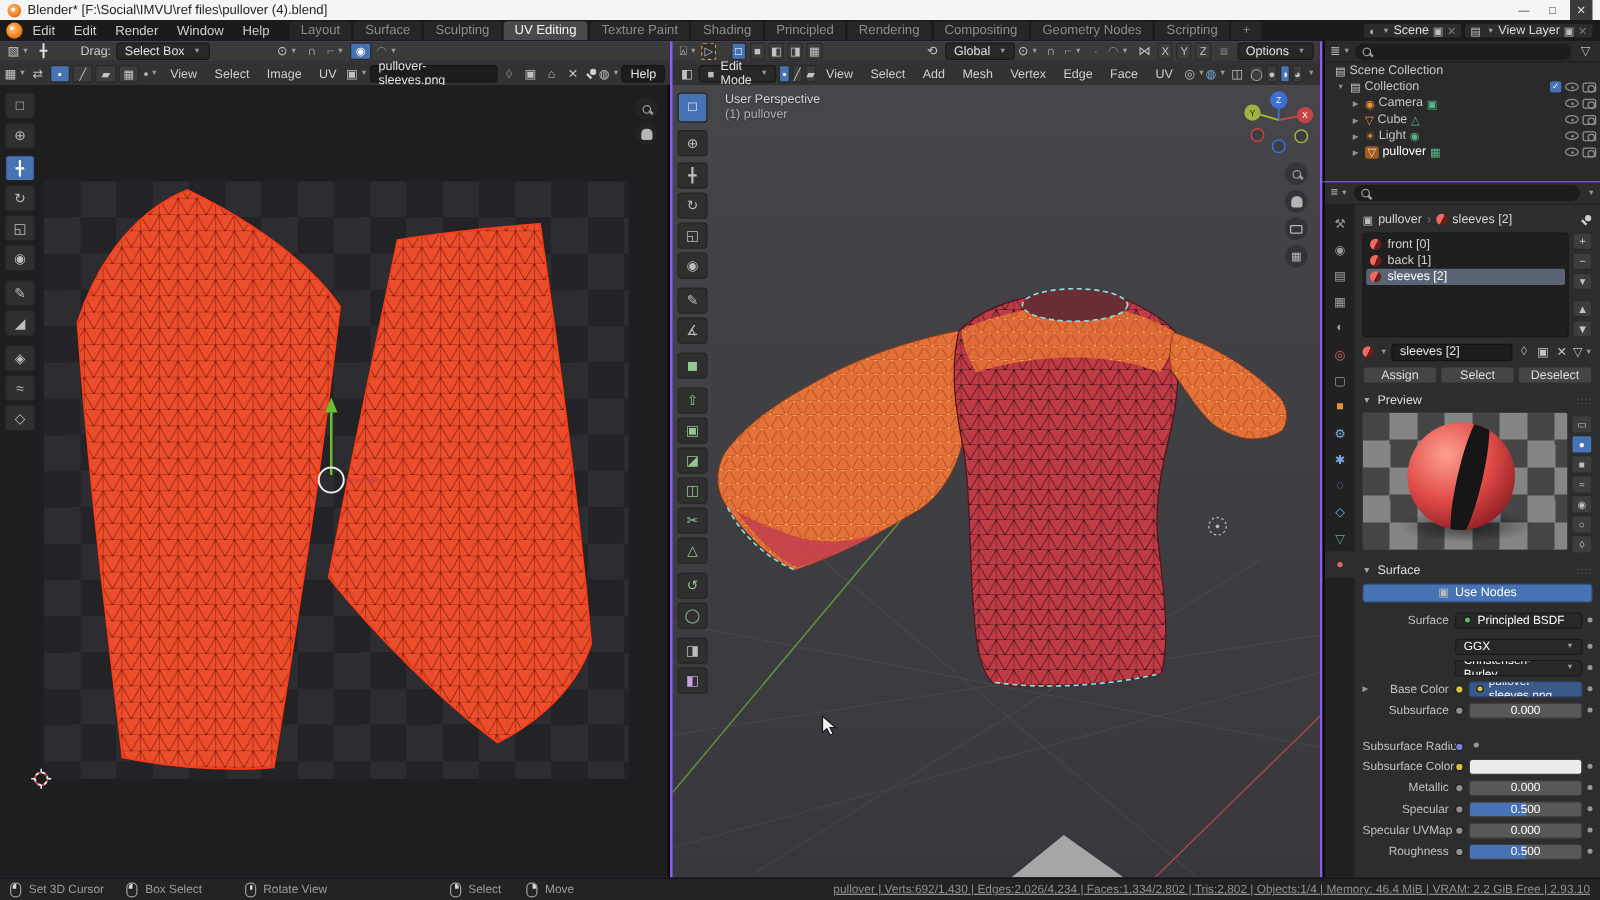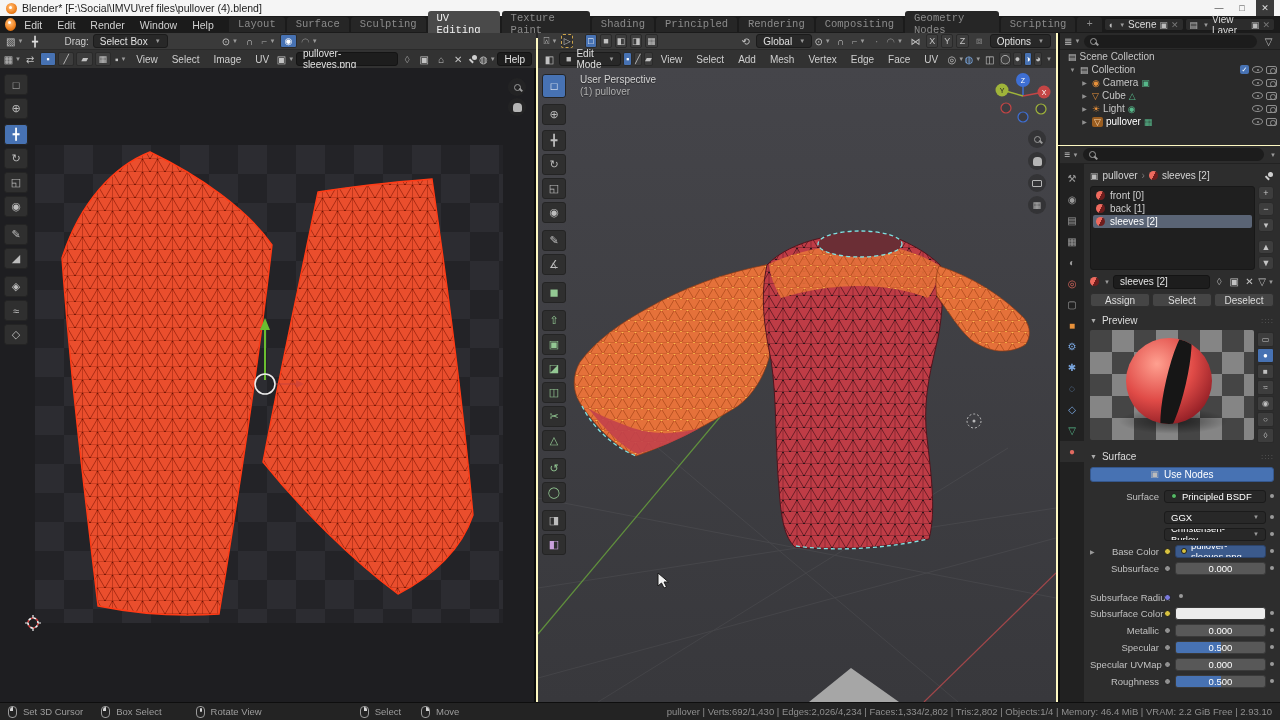"Blender* [F:\Social\IMVU\ref" #app { background: #fef9c3 -> #8b5cf6 }
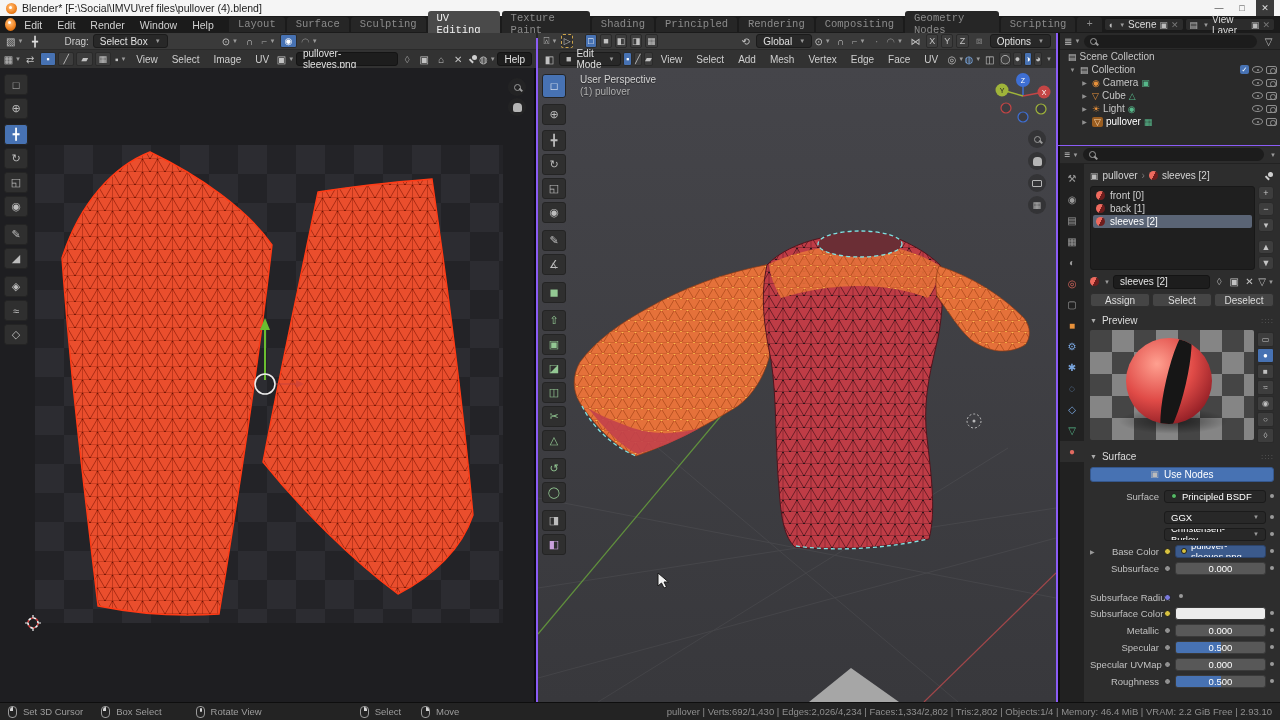"Layout" .wtab { font-family: Liberation Mono, monospace -> none }
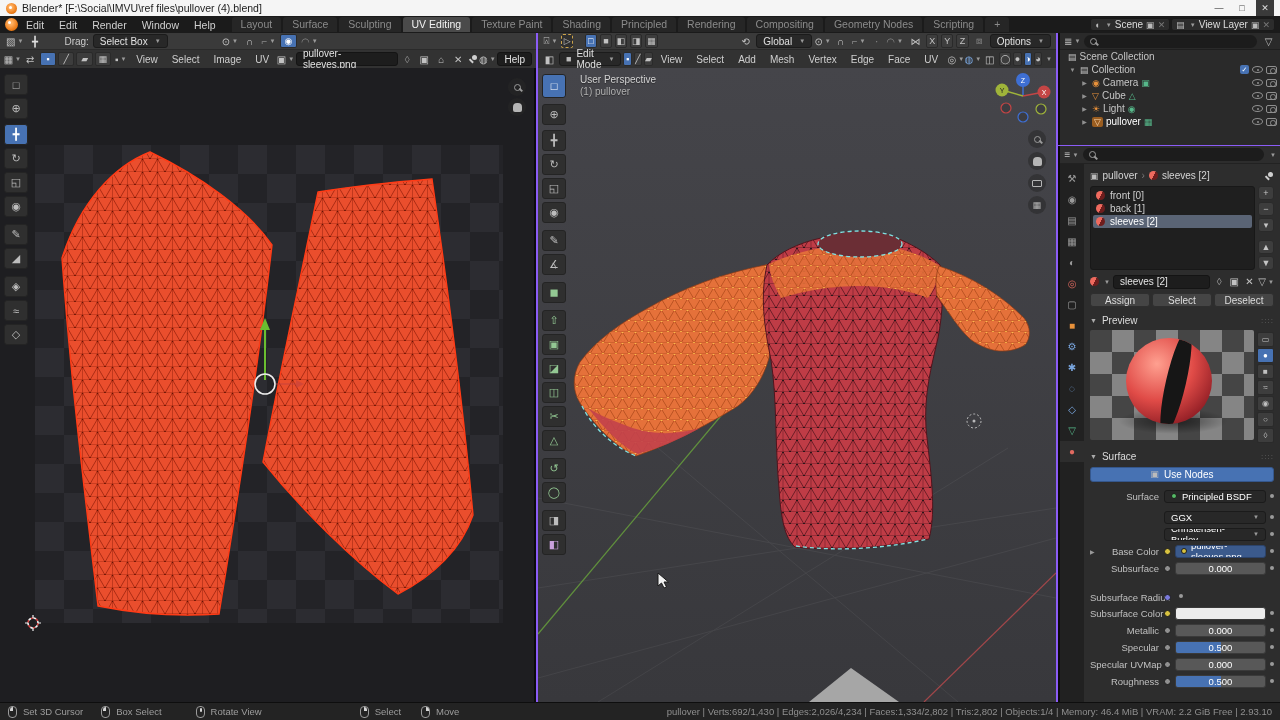"pullover | Verts:692/1,430 |" #stats { text-decoration: none -> underline }
